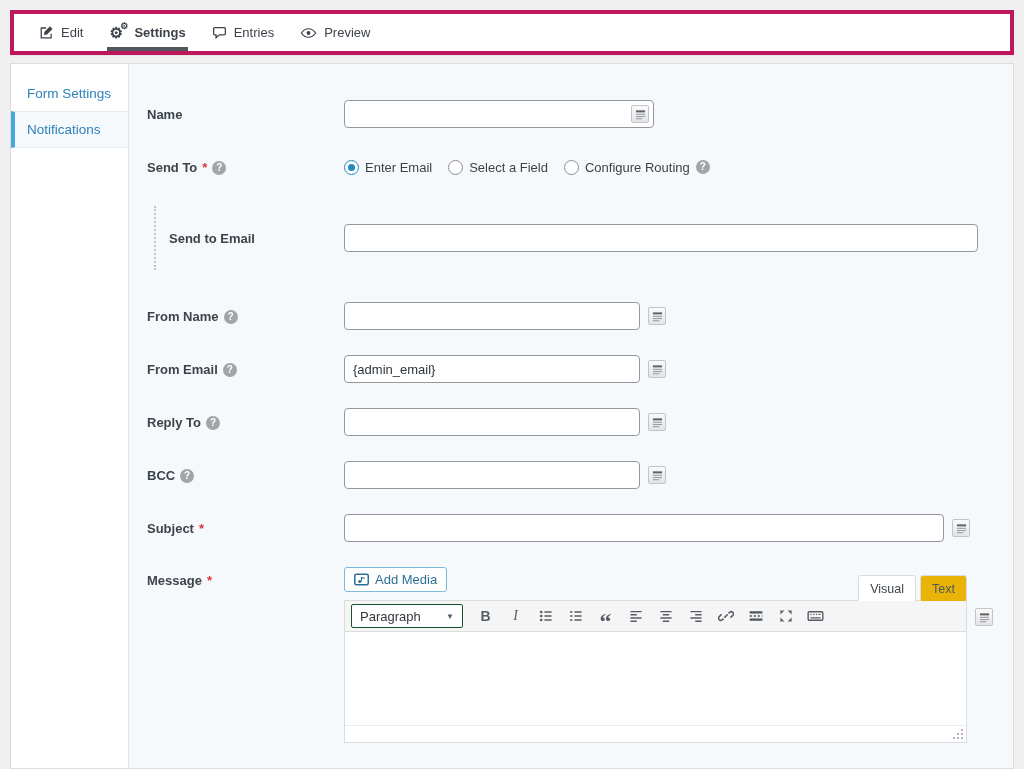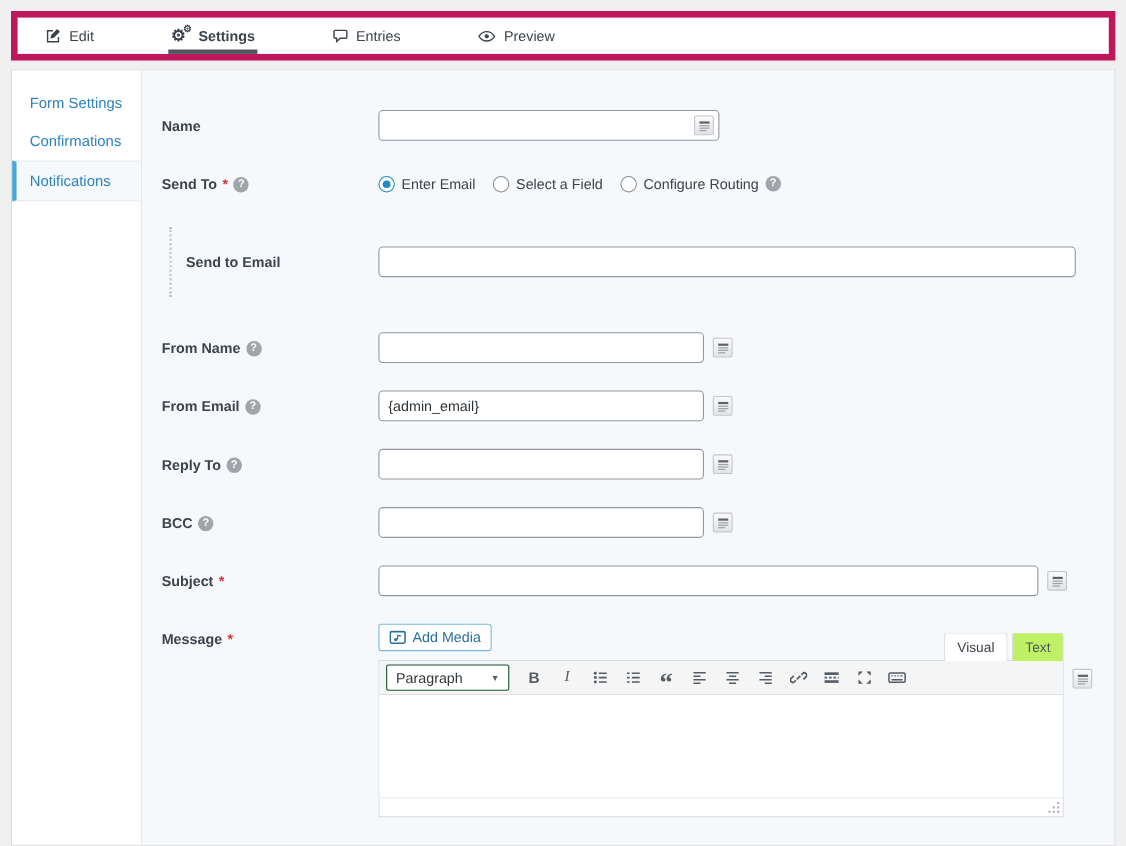"Edit" .topbar { border: 6px solid #be185d -> 4px solid #be185d; gap: 44px -> none }
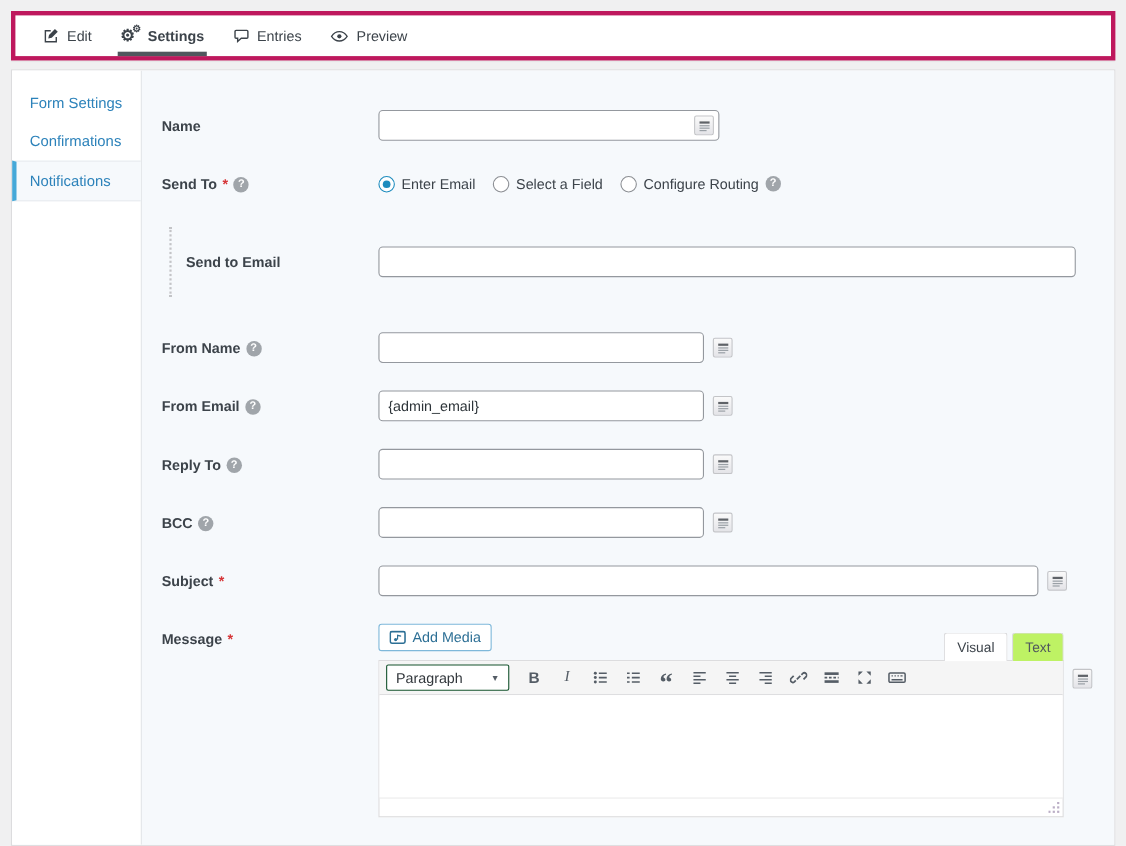"Confirmations" div.nav-item { html: <div>Confirmations</div> -> none }
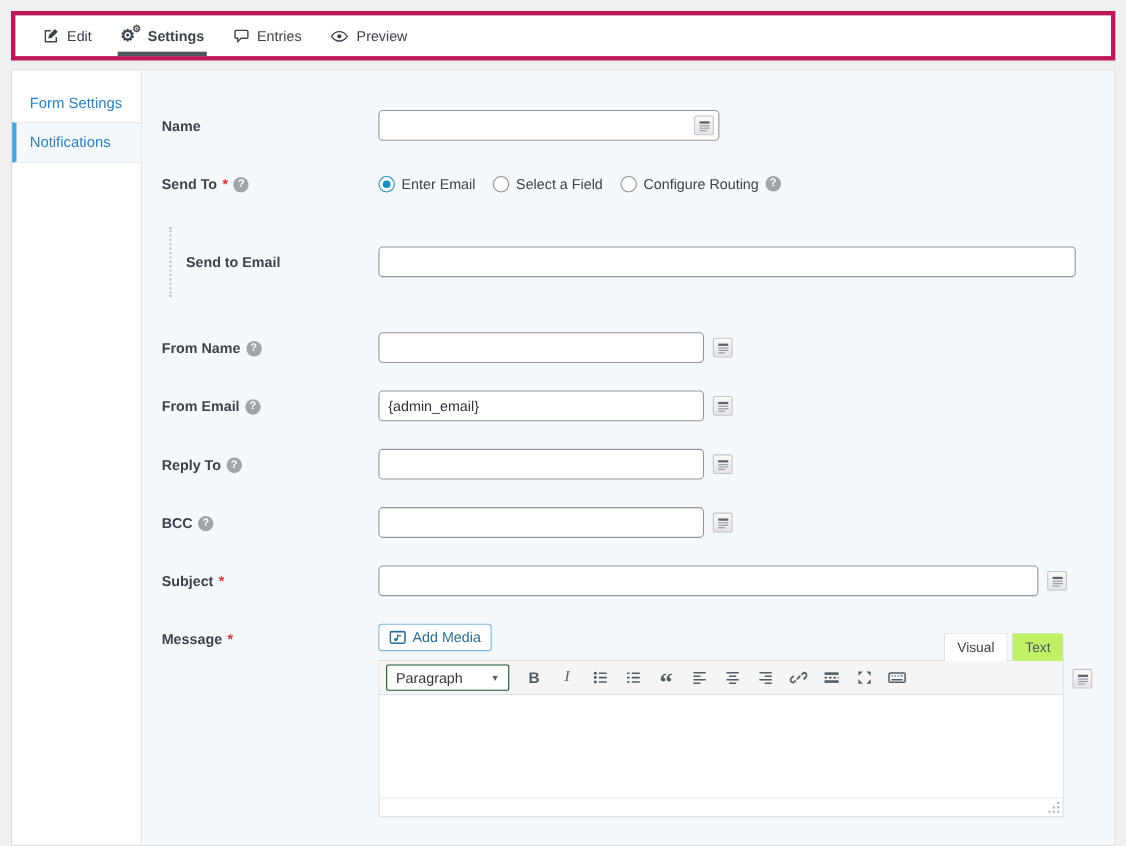"Text" .ed-tab { background: #bef264 -> #eab308 }
